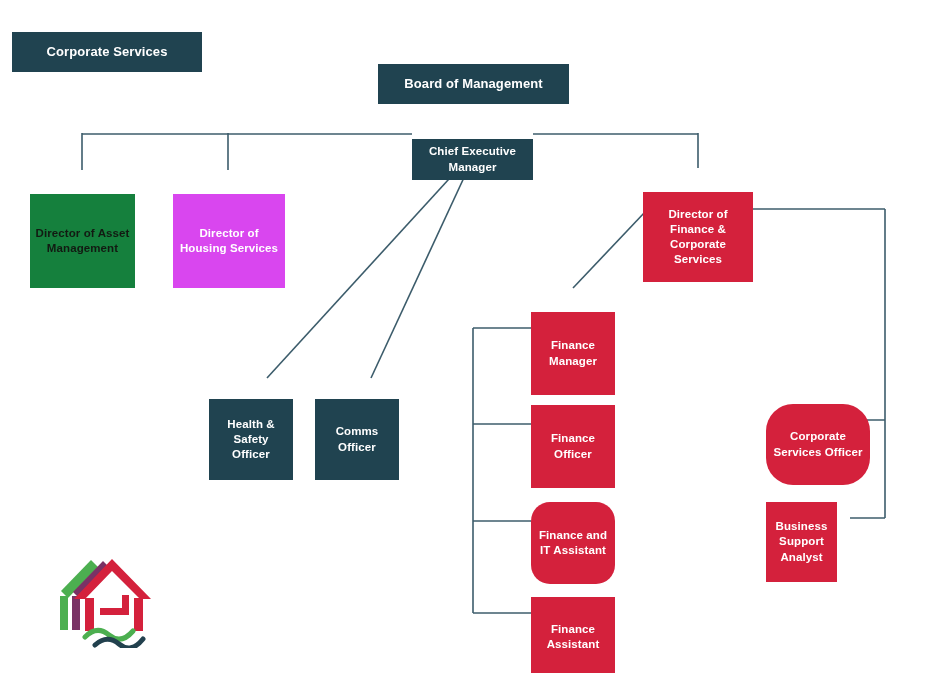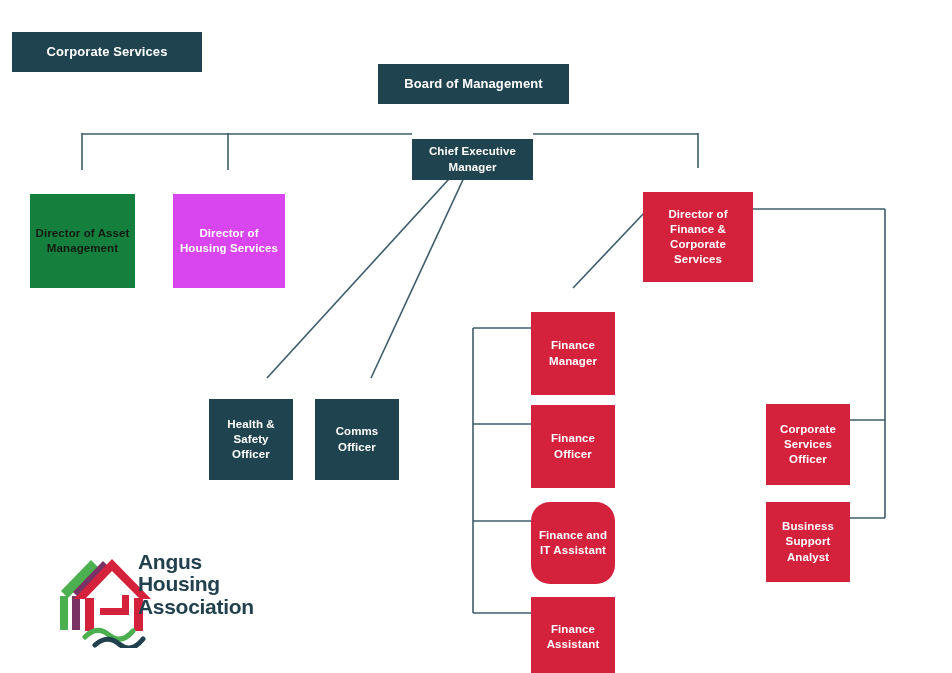"Corporate Services Officer" div.node { border-radius: none -> 27px; width: 84px -> 104px }
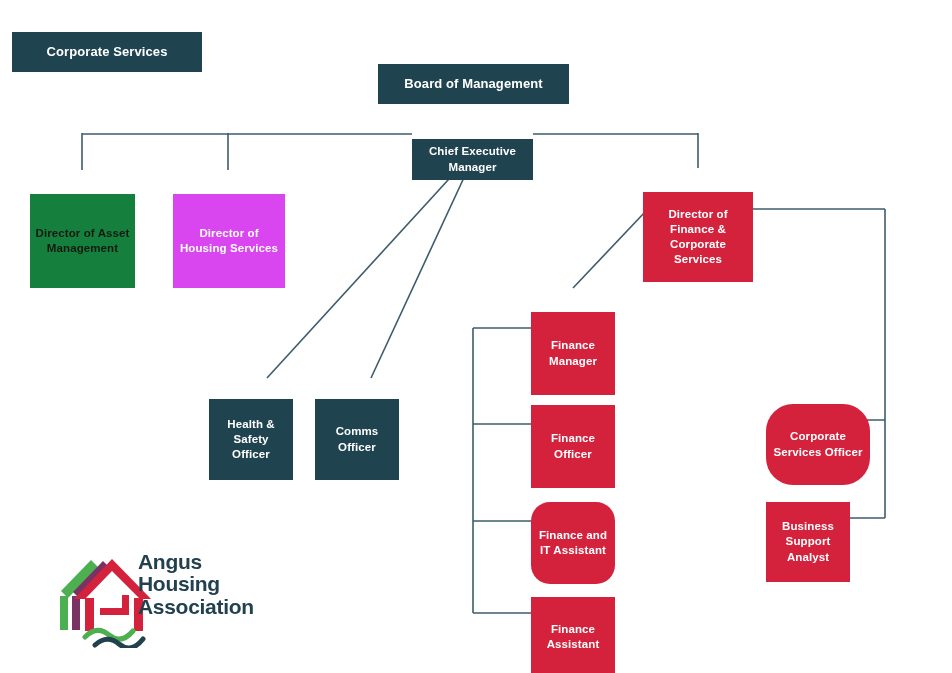"Business Support Analyst" div.node { width: 84px -> 71px }
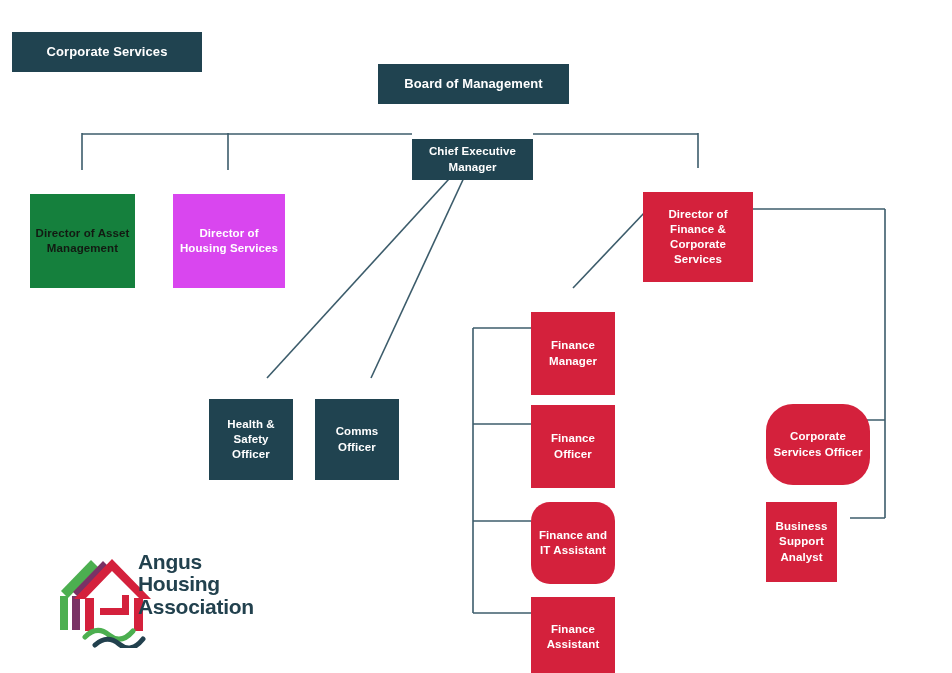"Angus" div { html: <div> <span>Angus</span> <span>Housing</span> <span>Association</span> </div> -> none }
